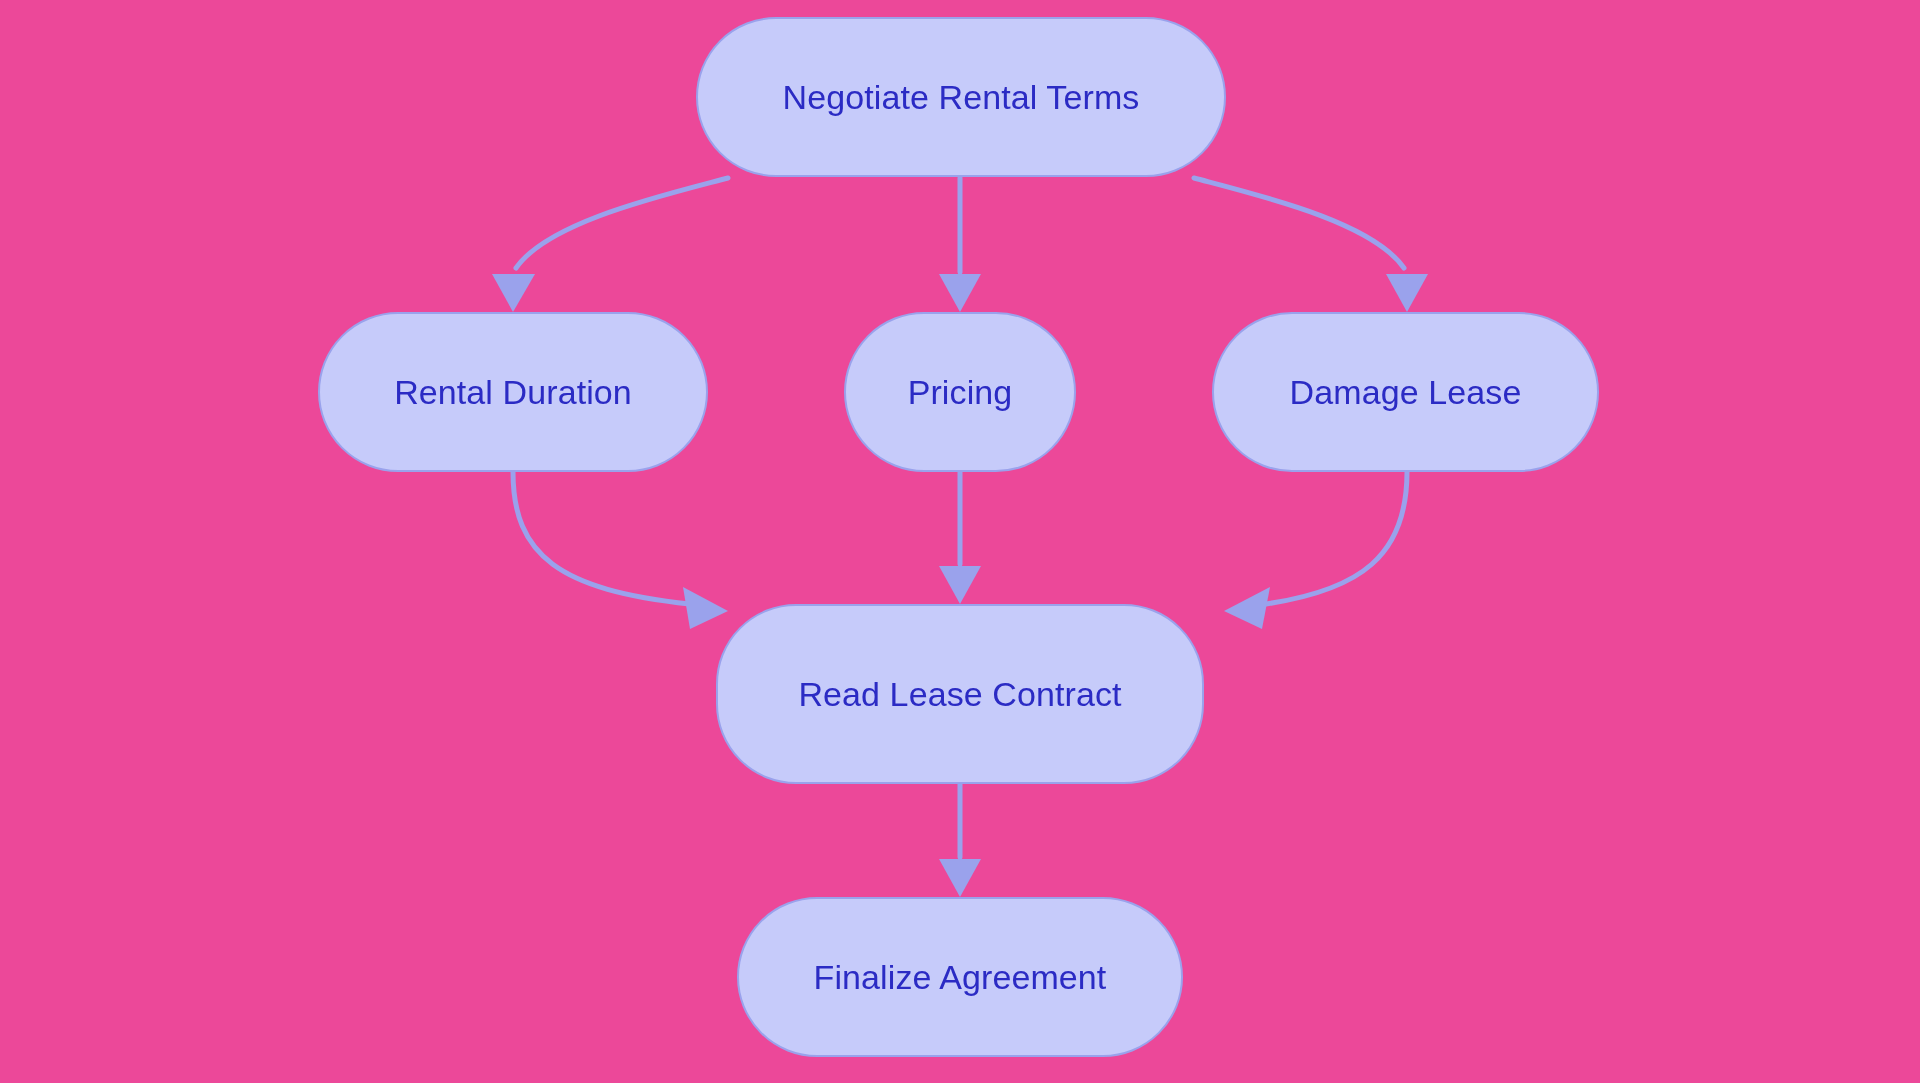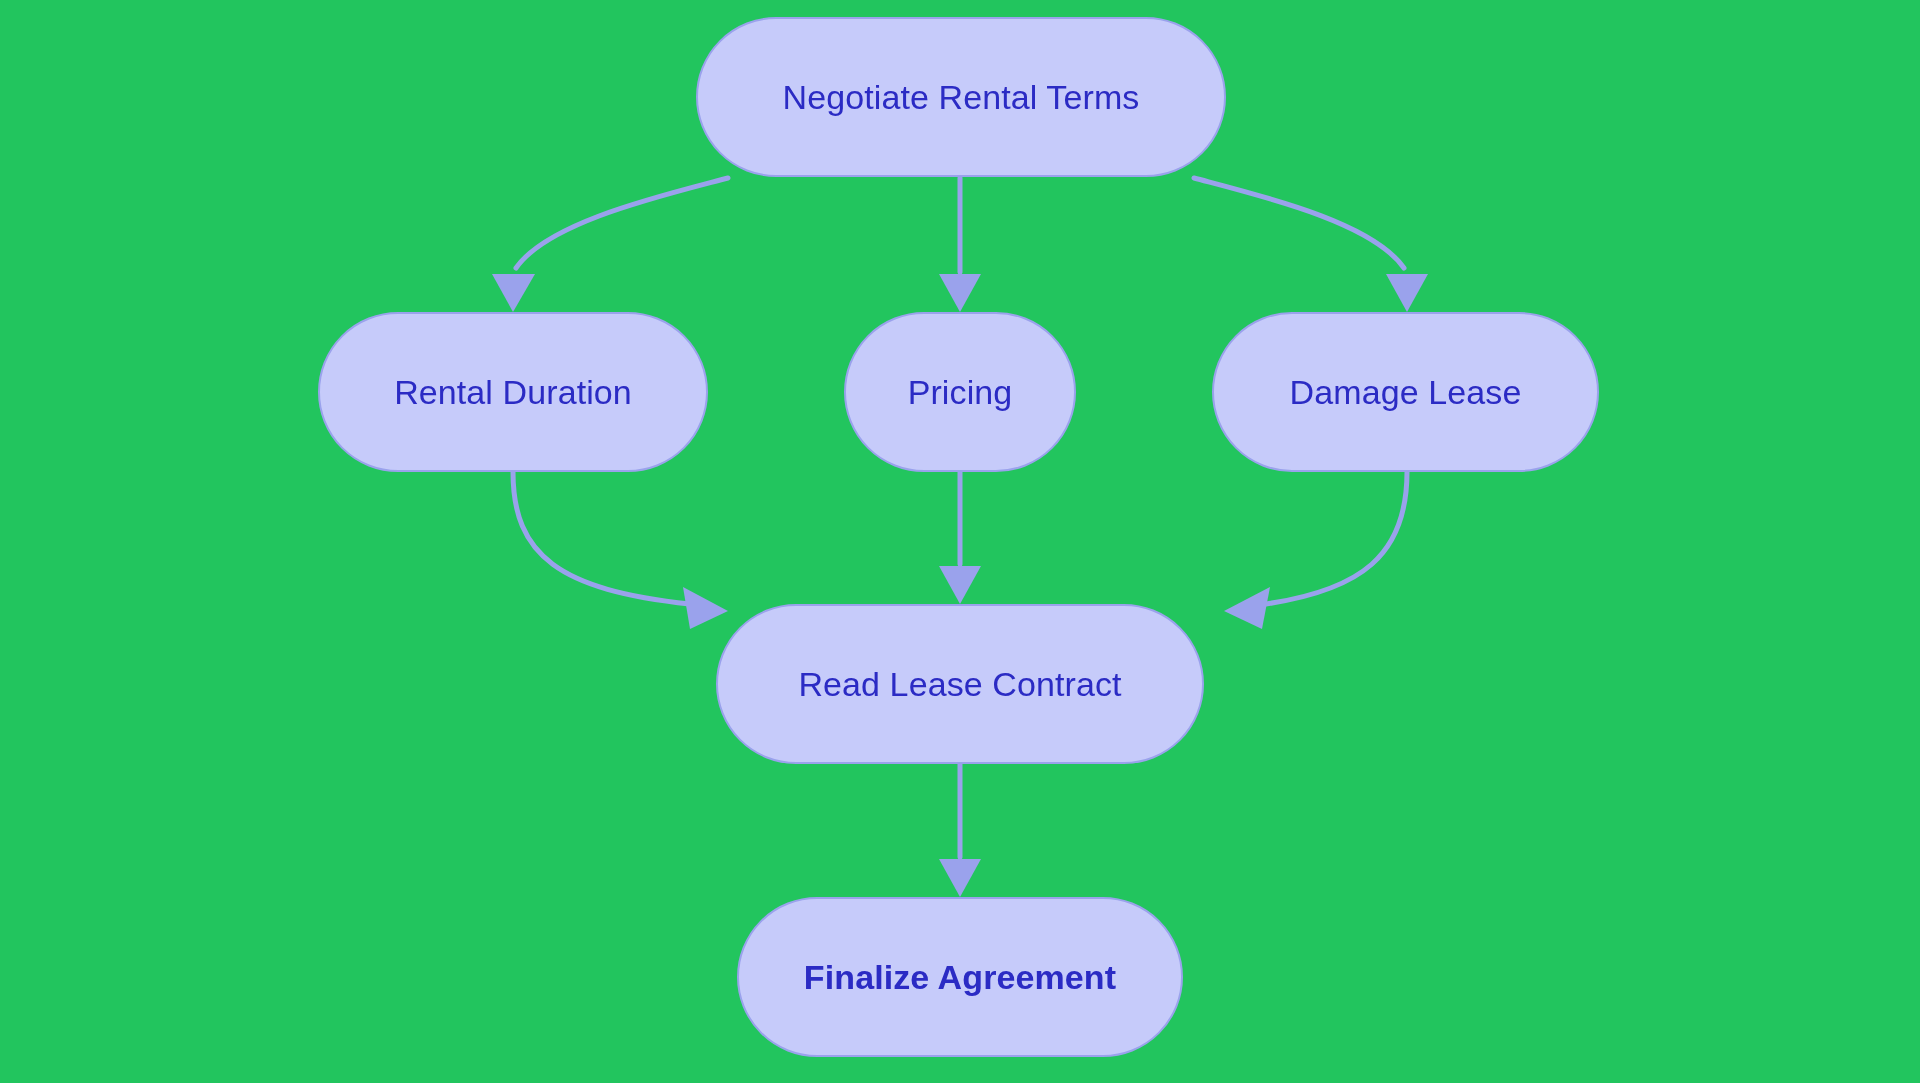"Negotiate Rental Terms" #canvas { background: #22c55e -> #ec4899 }
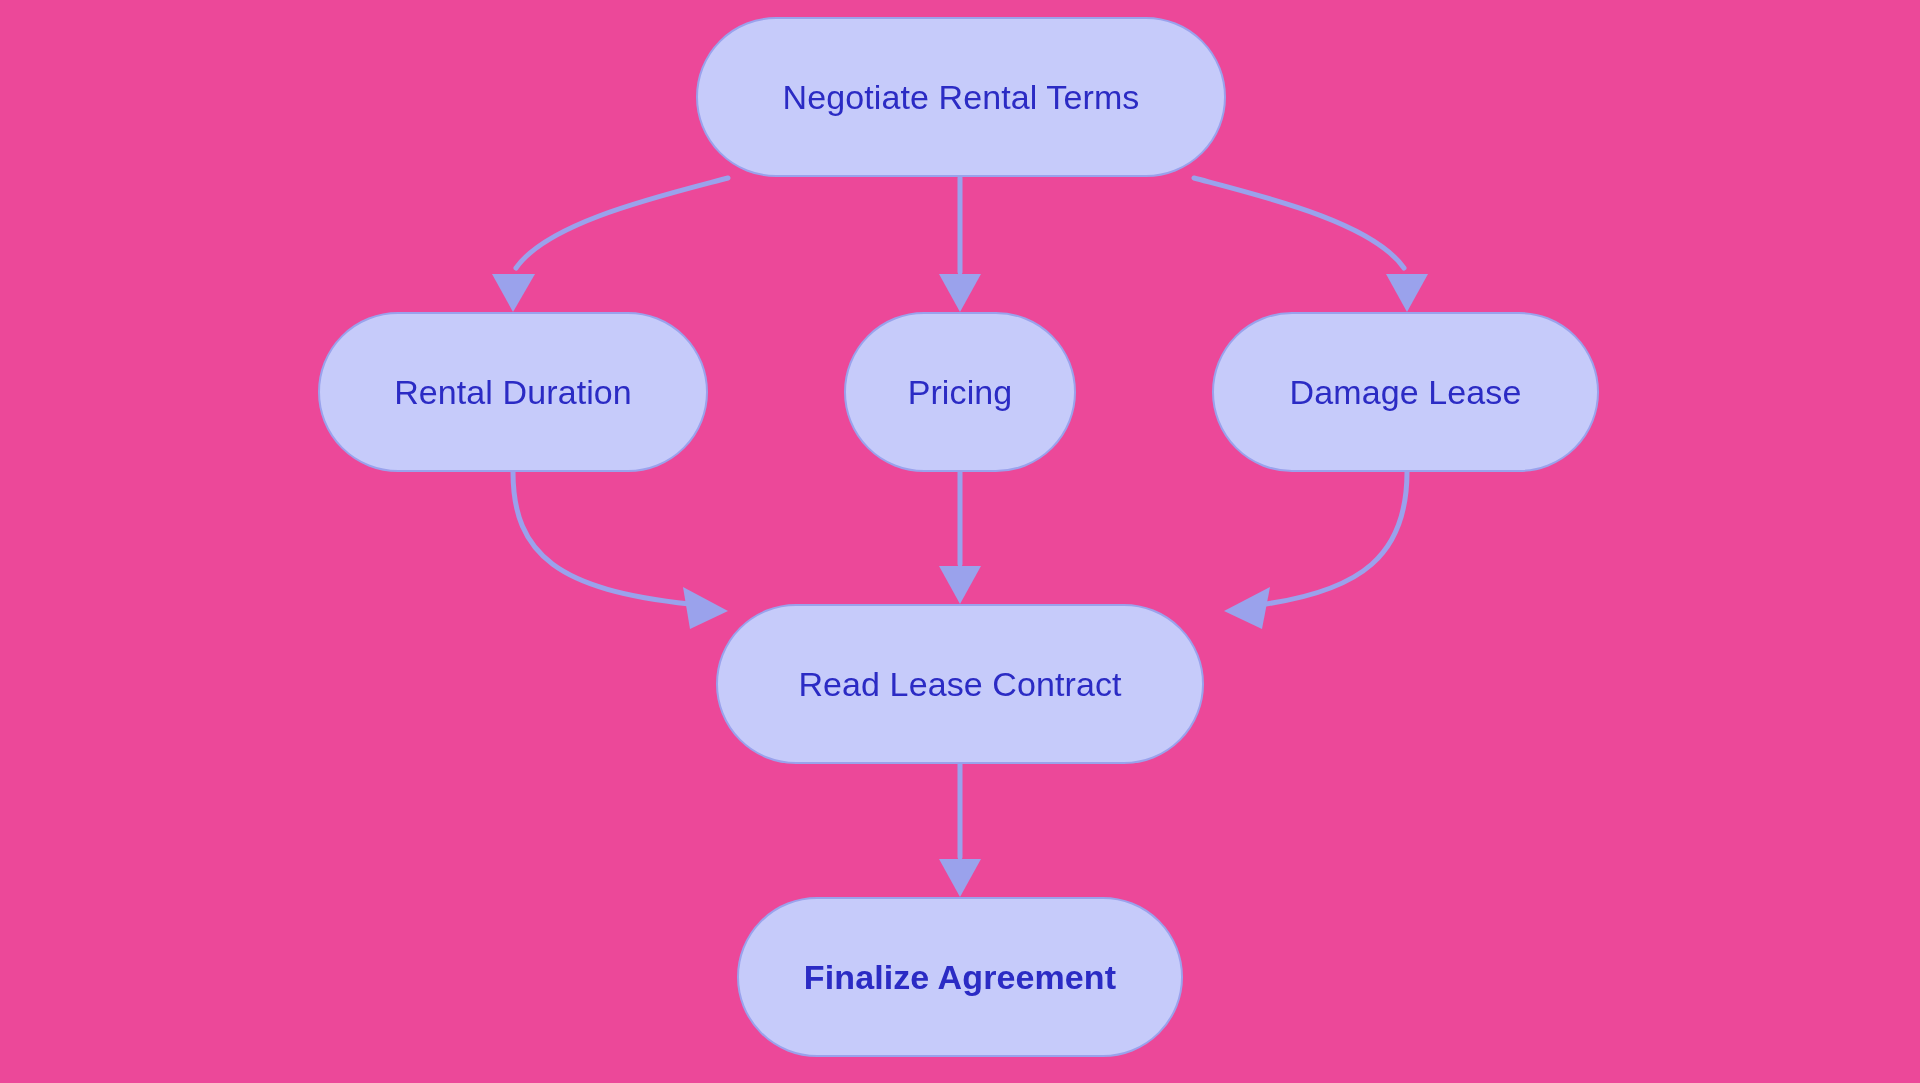"Read Lease Contract" div.node { height: 160px -> 180px }
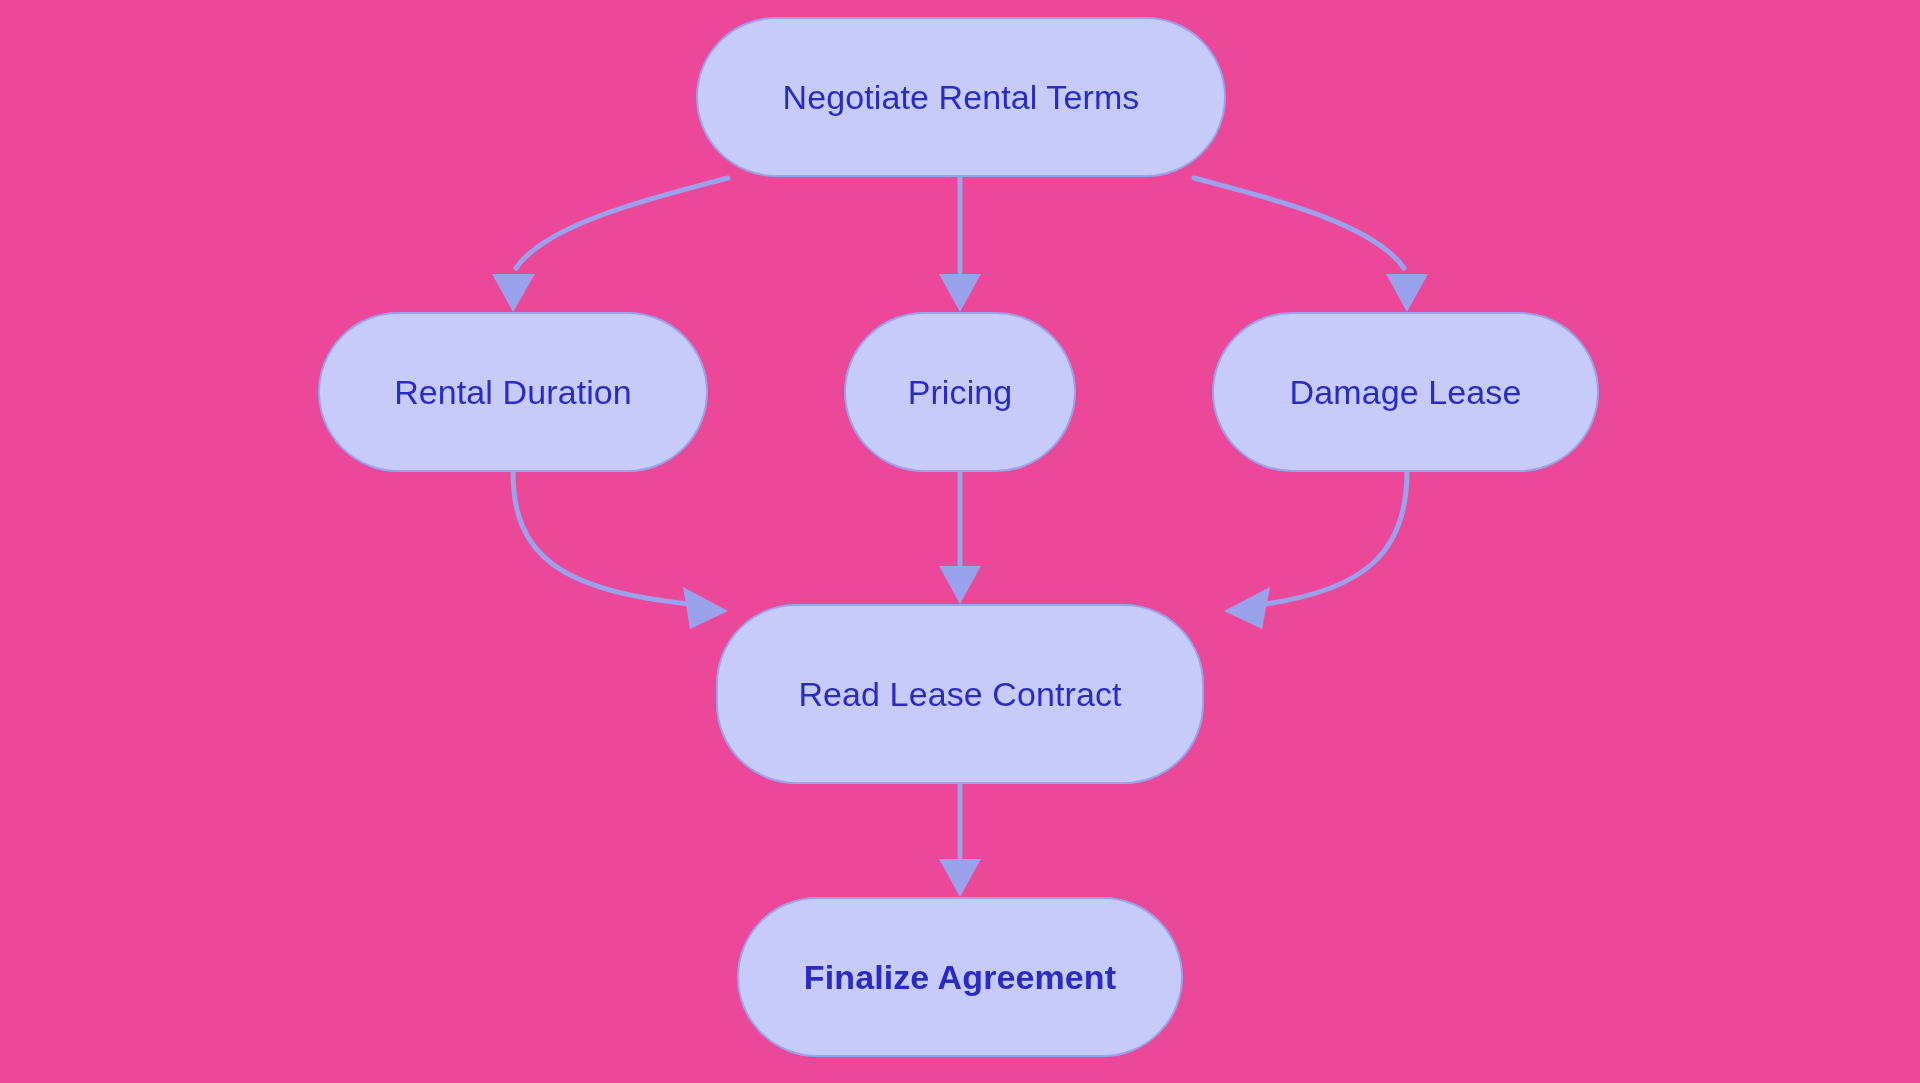"Finalize Agreement" div.node { font-weight: bold -> none }
